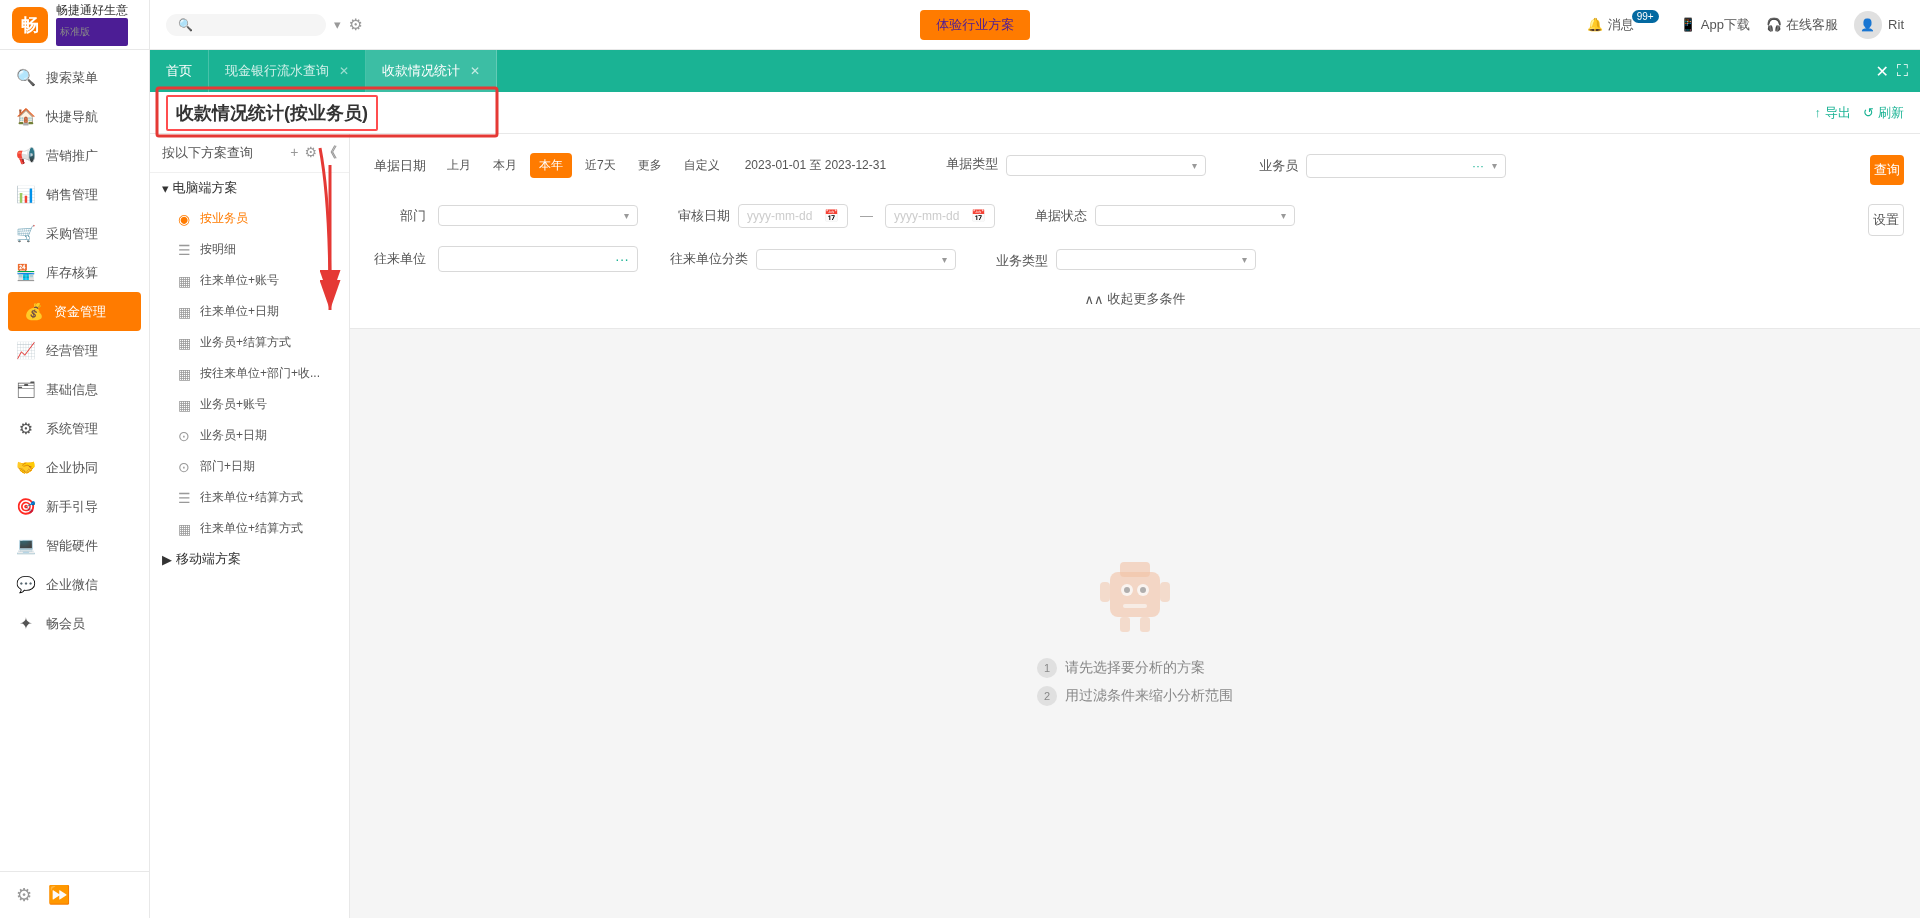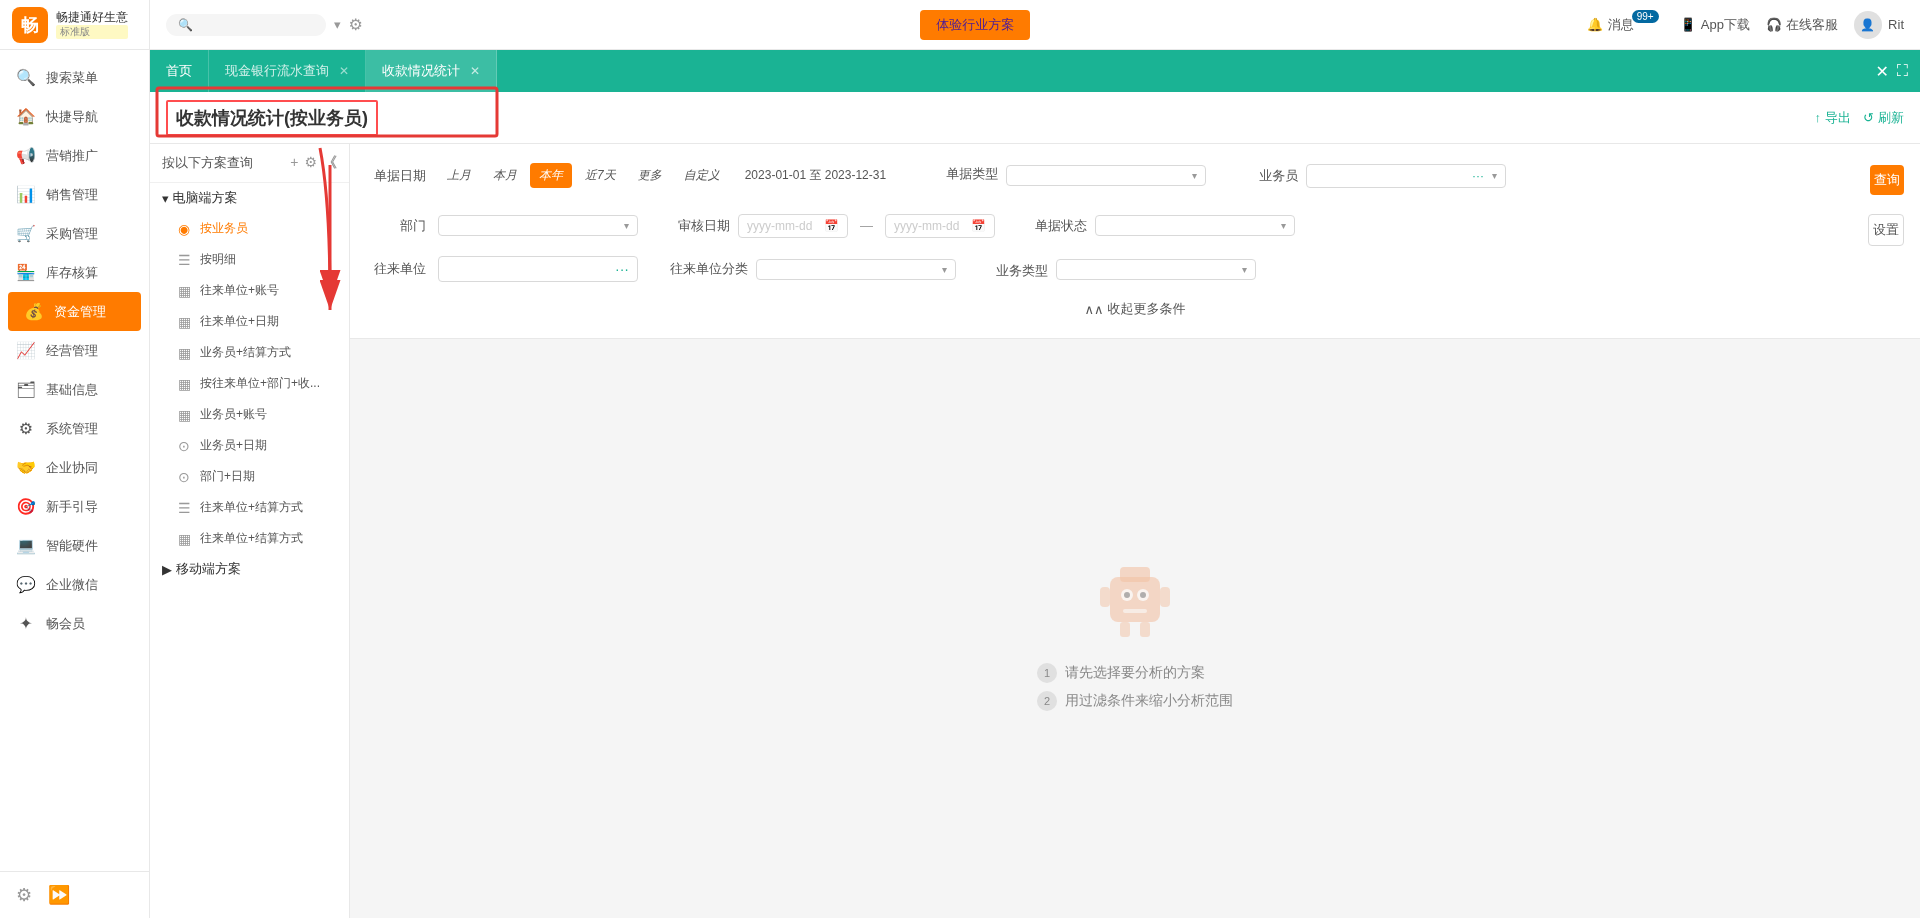"标准版" .logo-badge { background: #fef9c3 -> #4c1d95; padding: 0 4px -> 7px 4px }
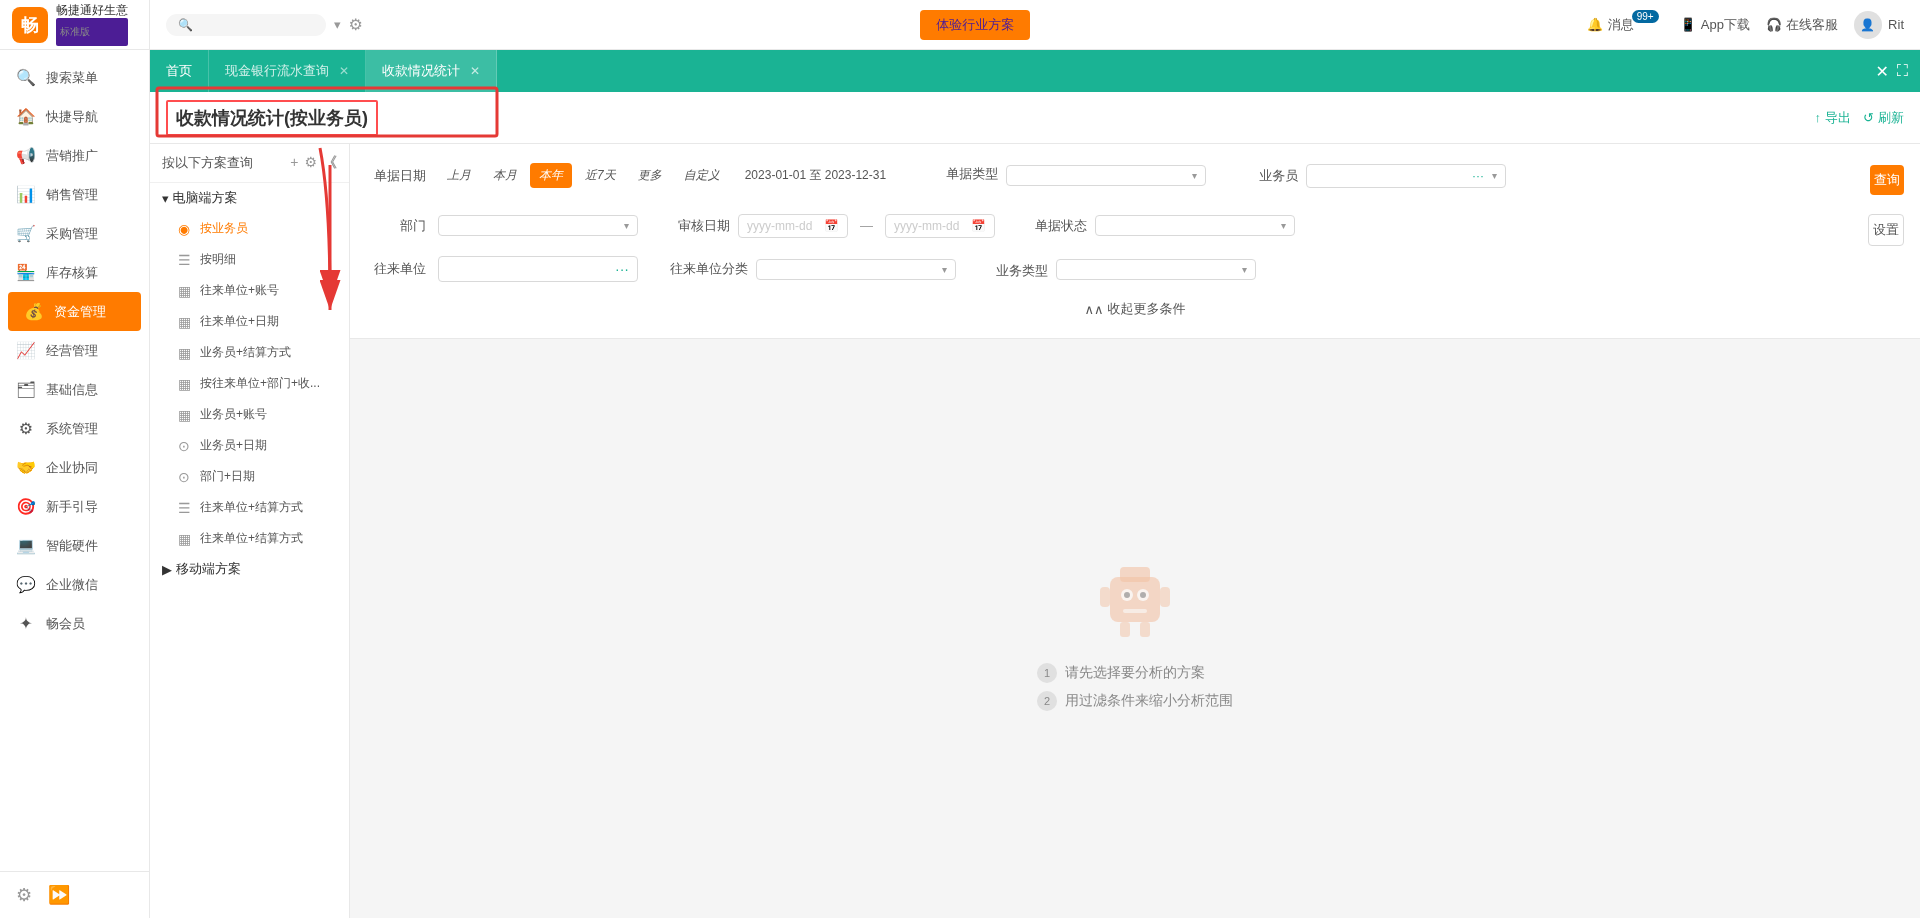"收款情况统计(按业务员)" .page-header { height: 52px -> 42px }
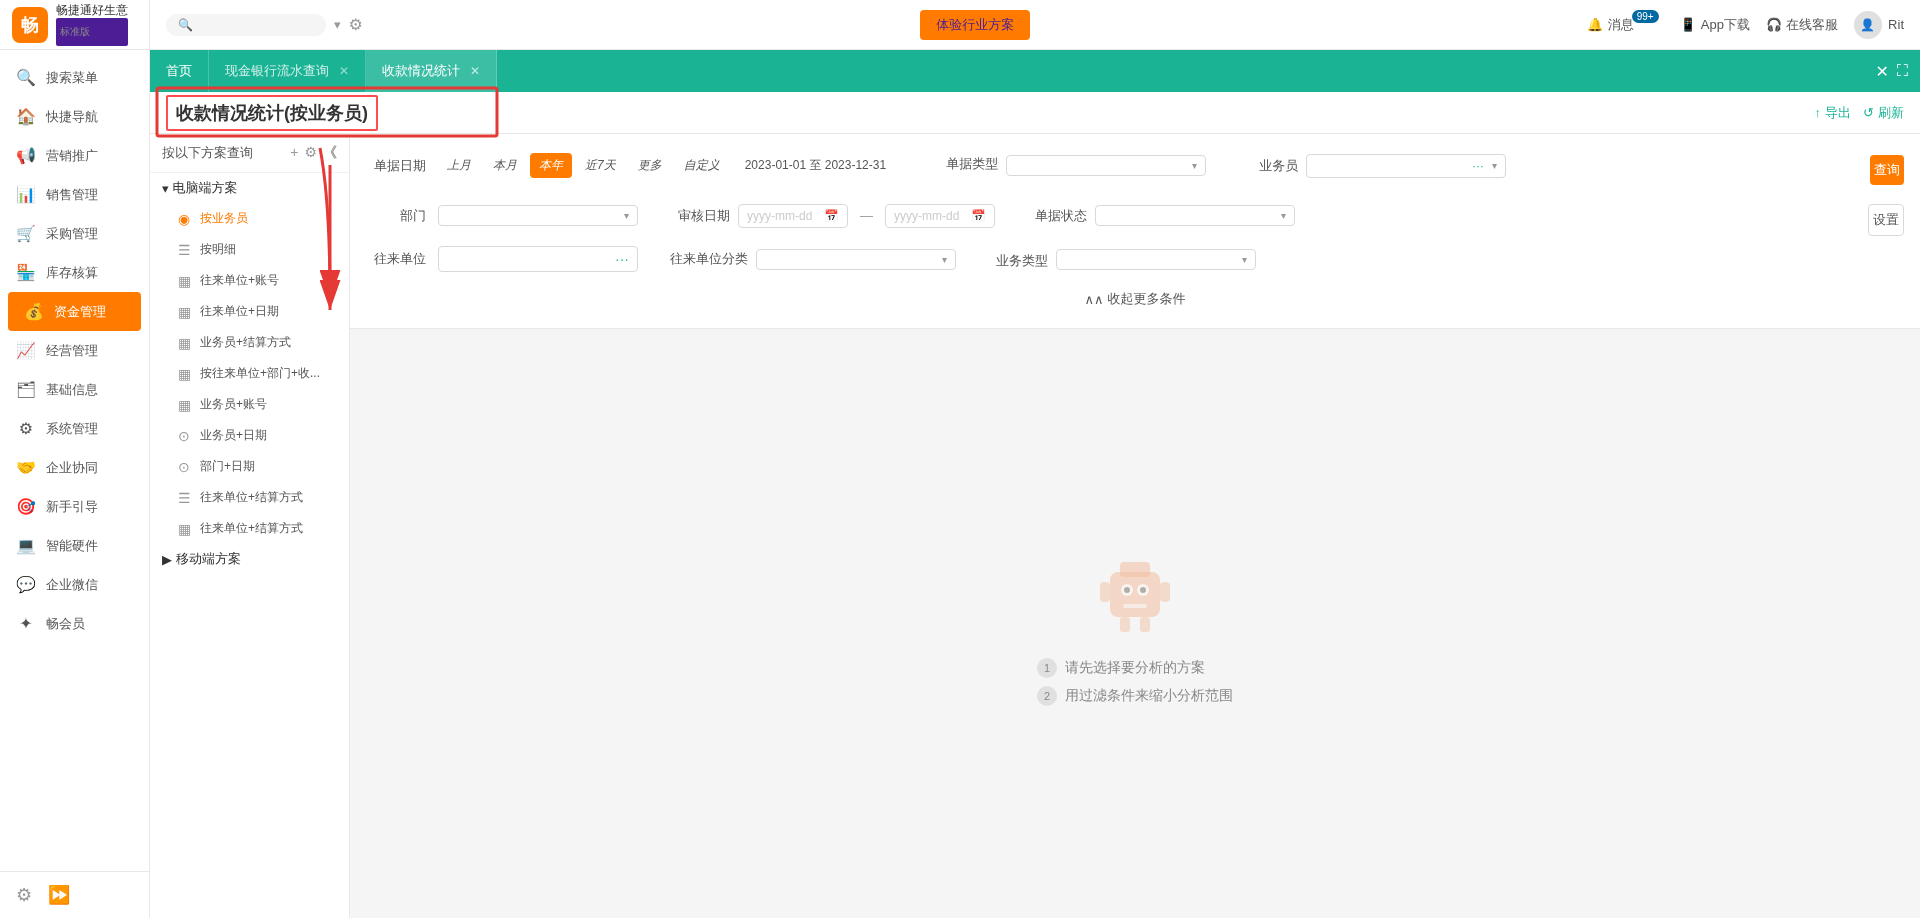"上月" .date-tabs { font-style: italic -> none }
